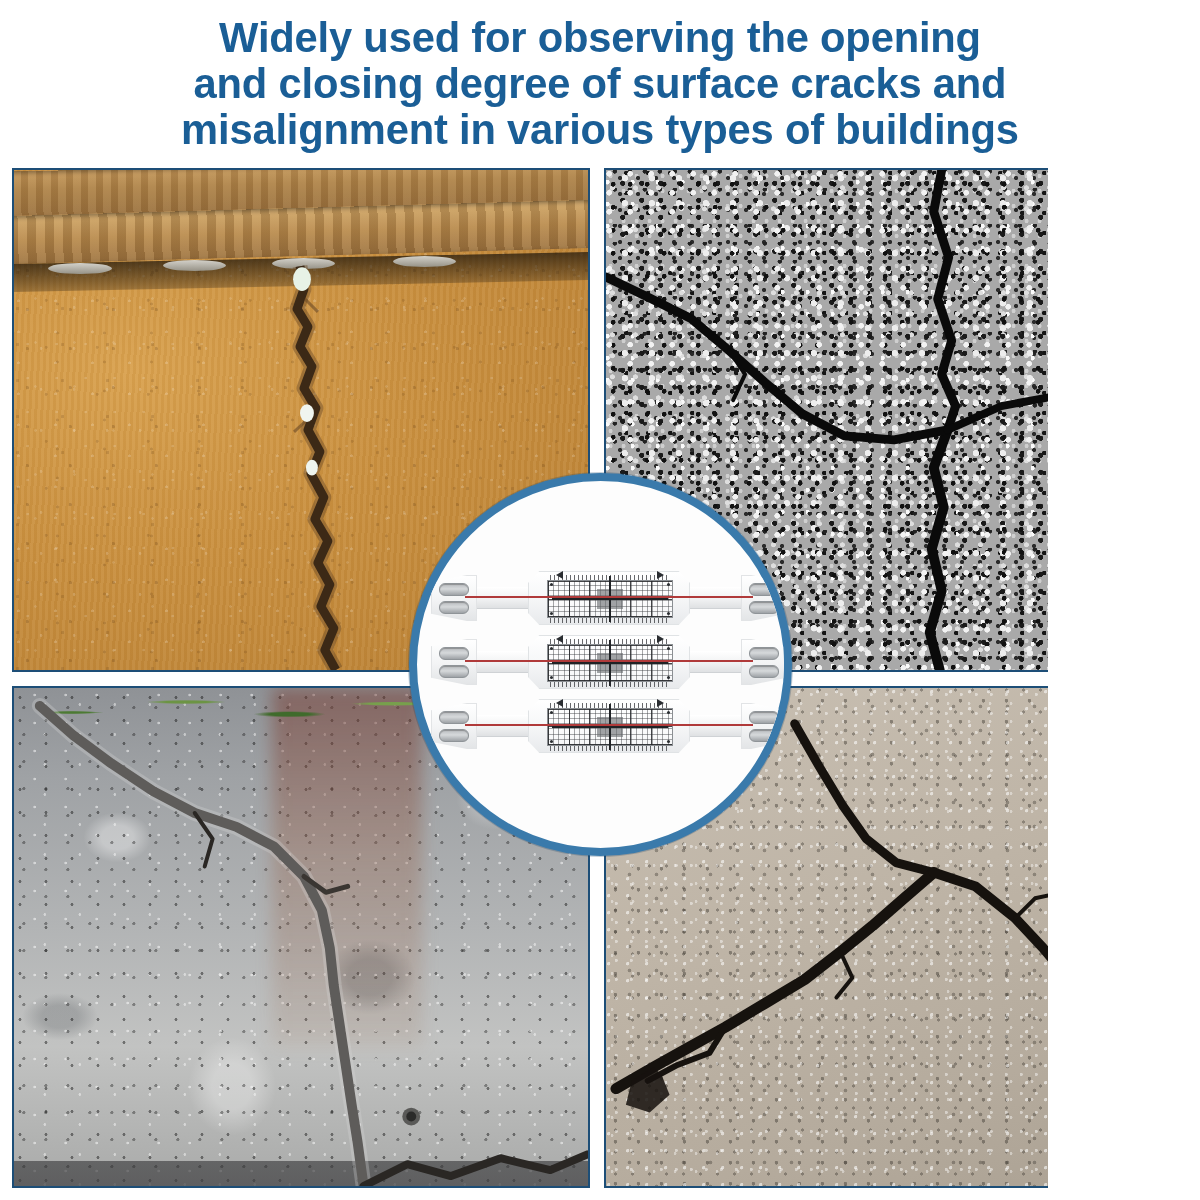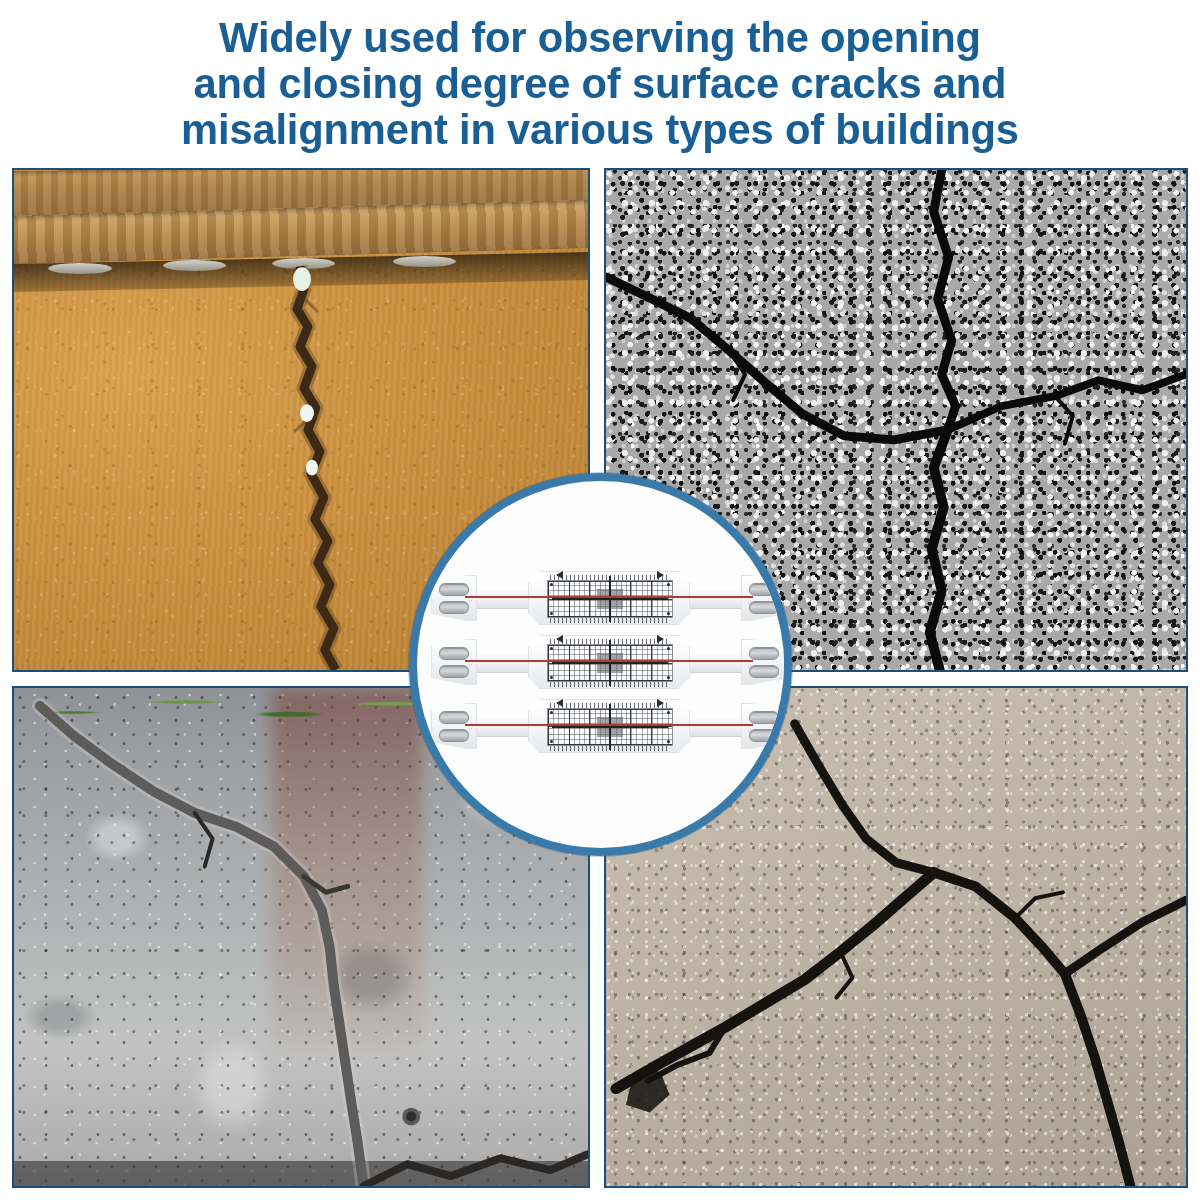"Widely used for observing the" #page { width: 1200px -> 1048px }
